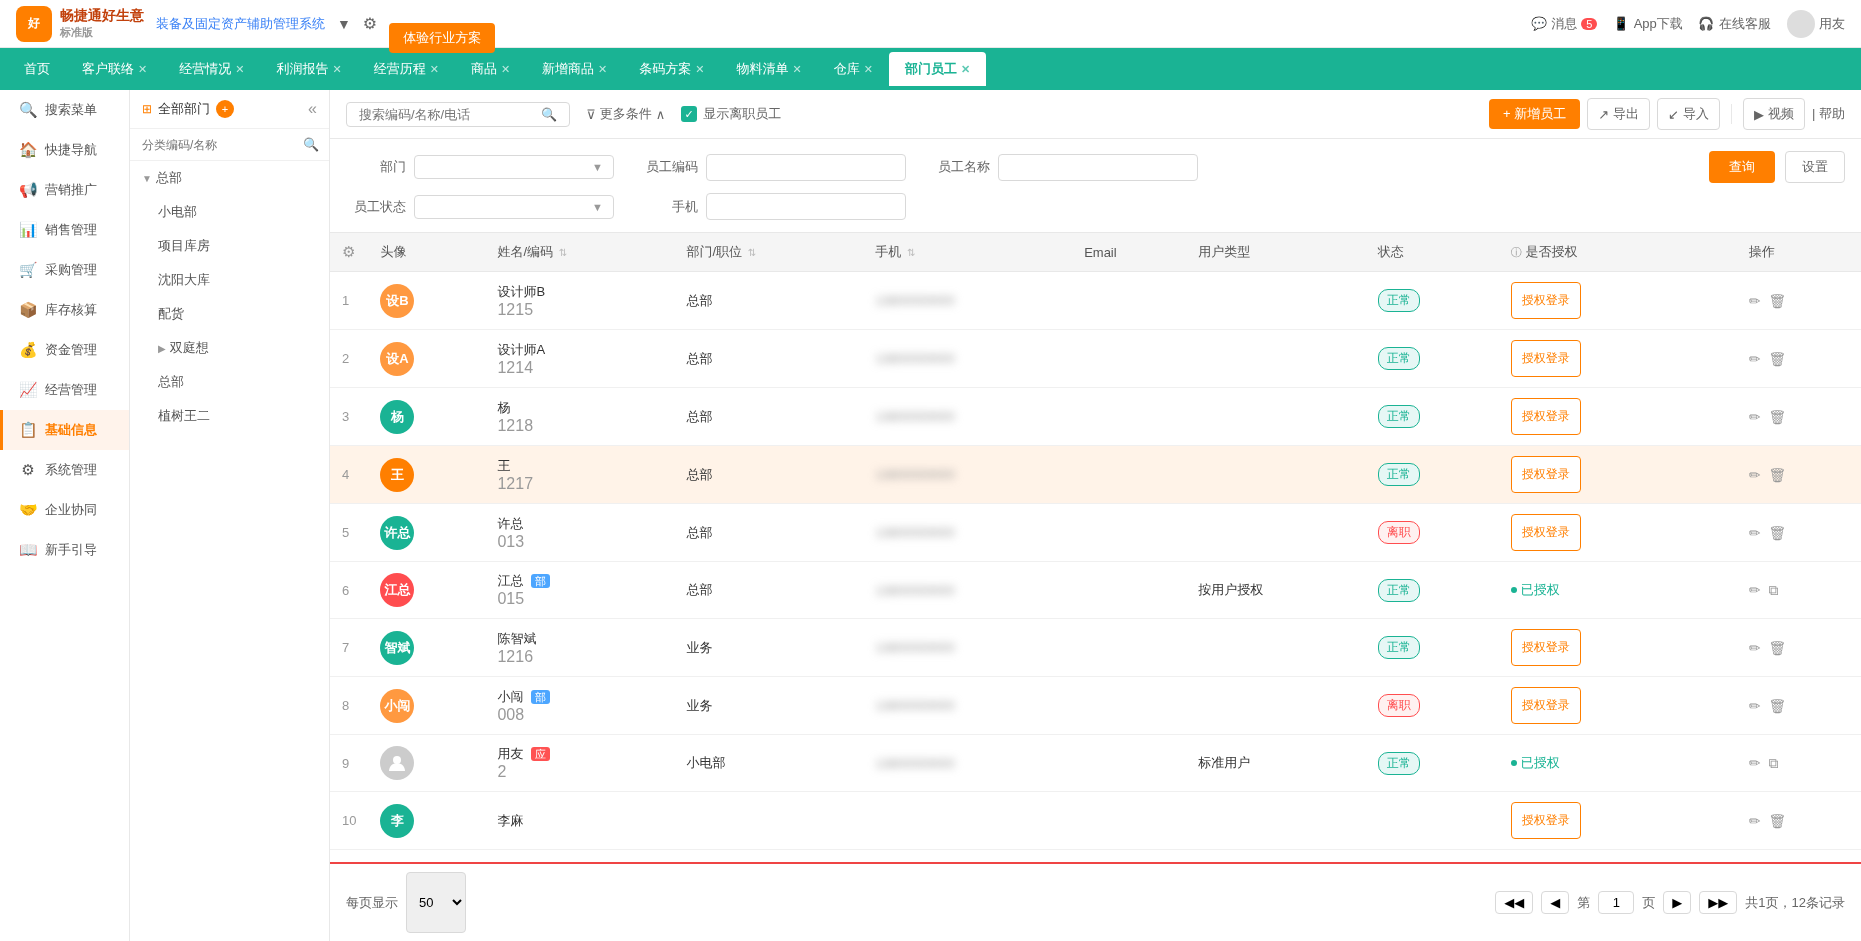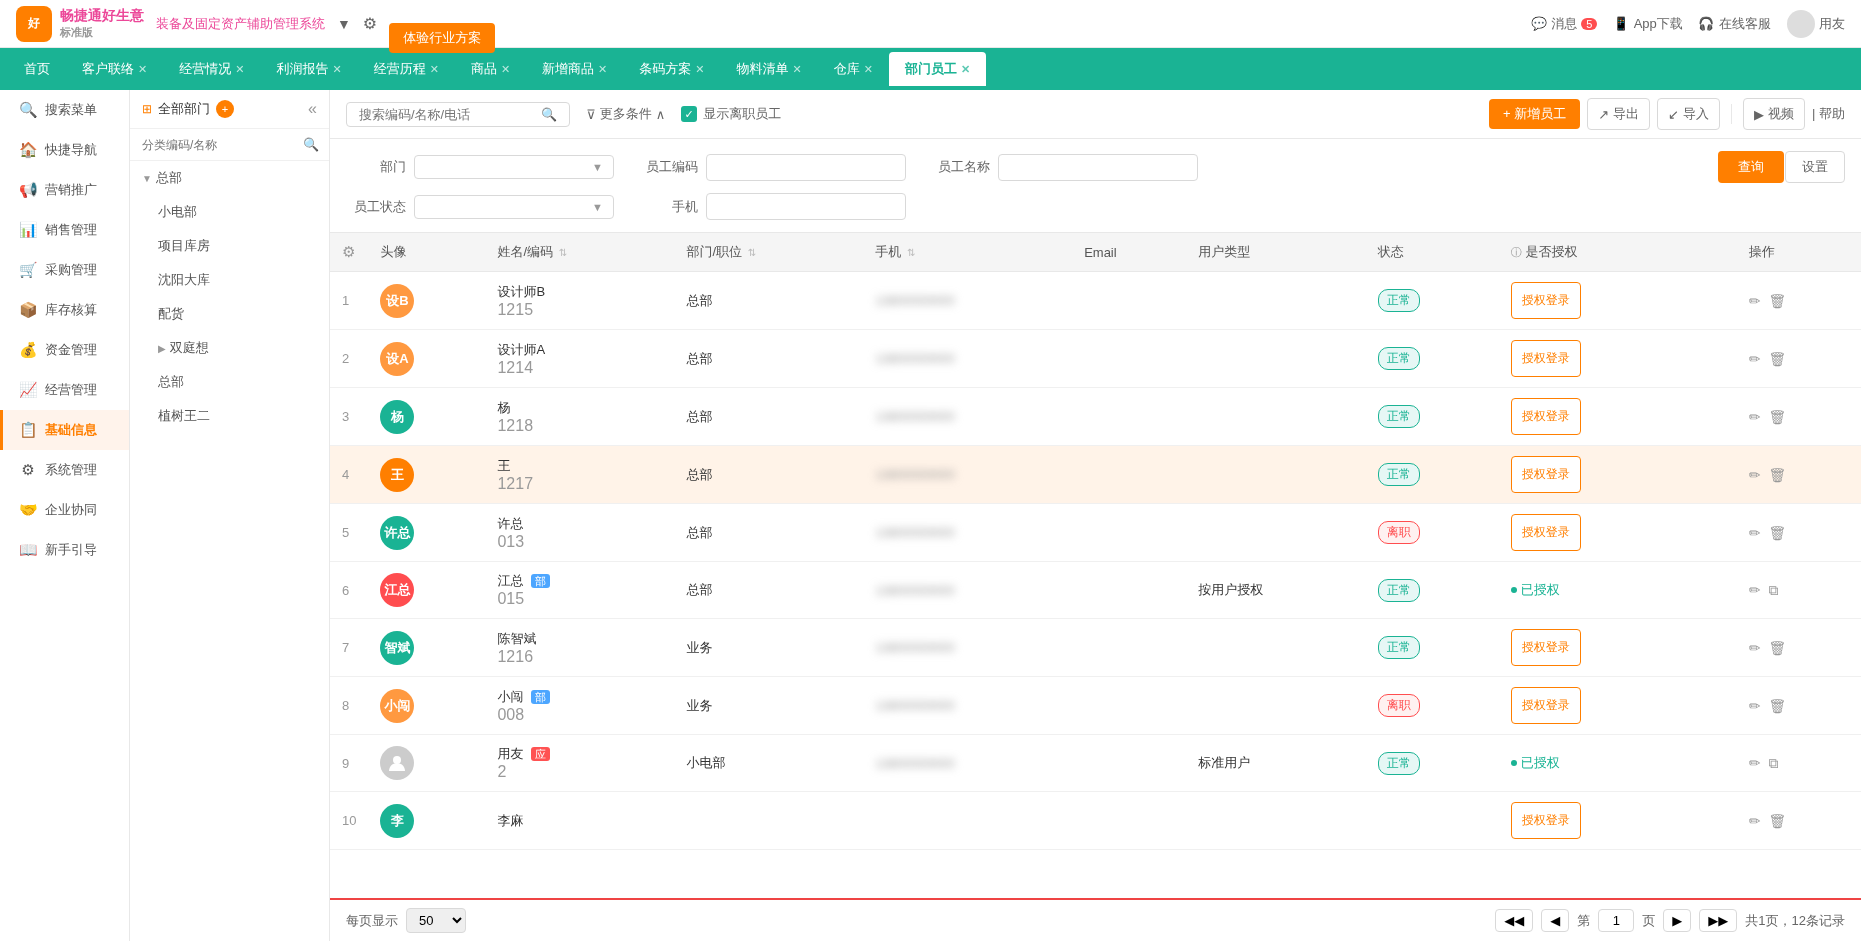"畅捷通好生意" div { color: #ec4899 -> #c2410c }
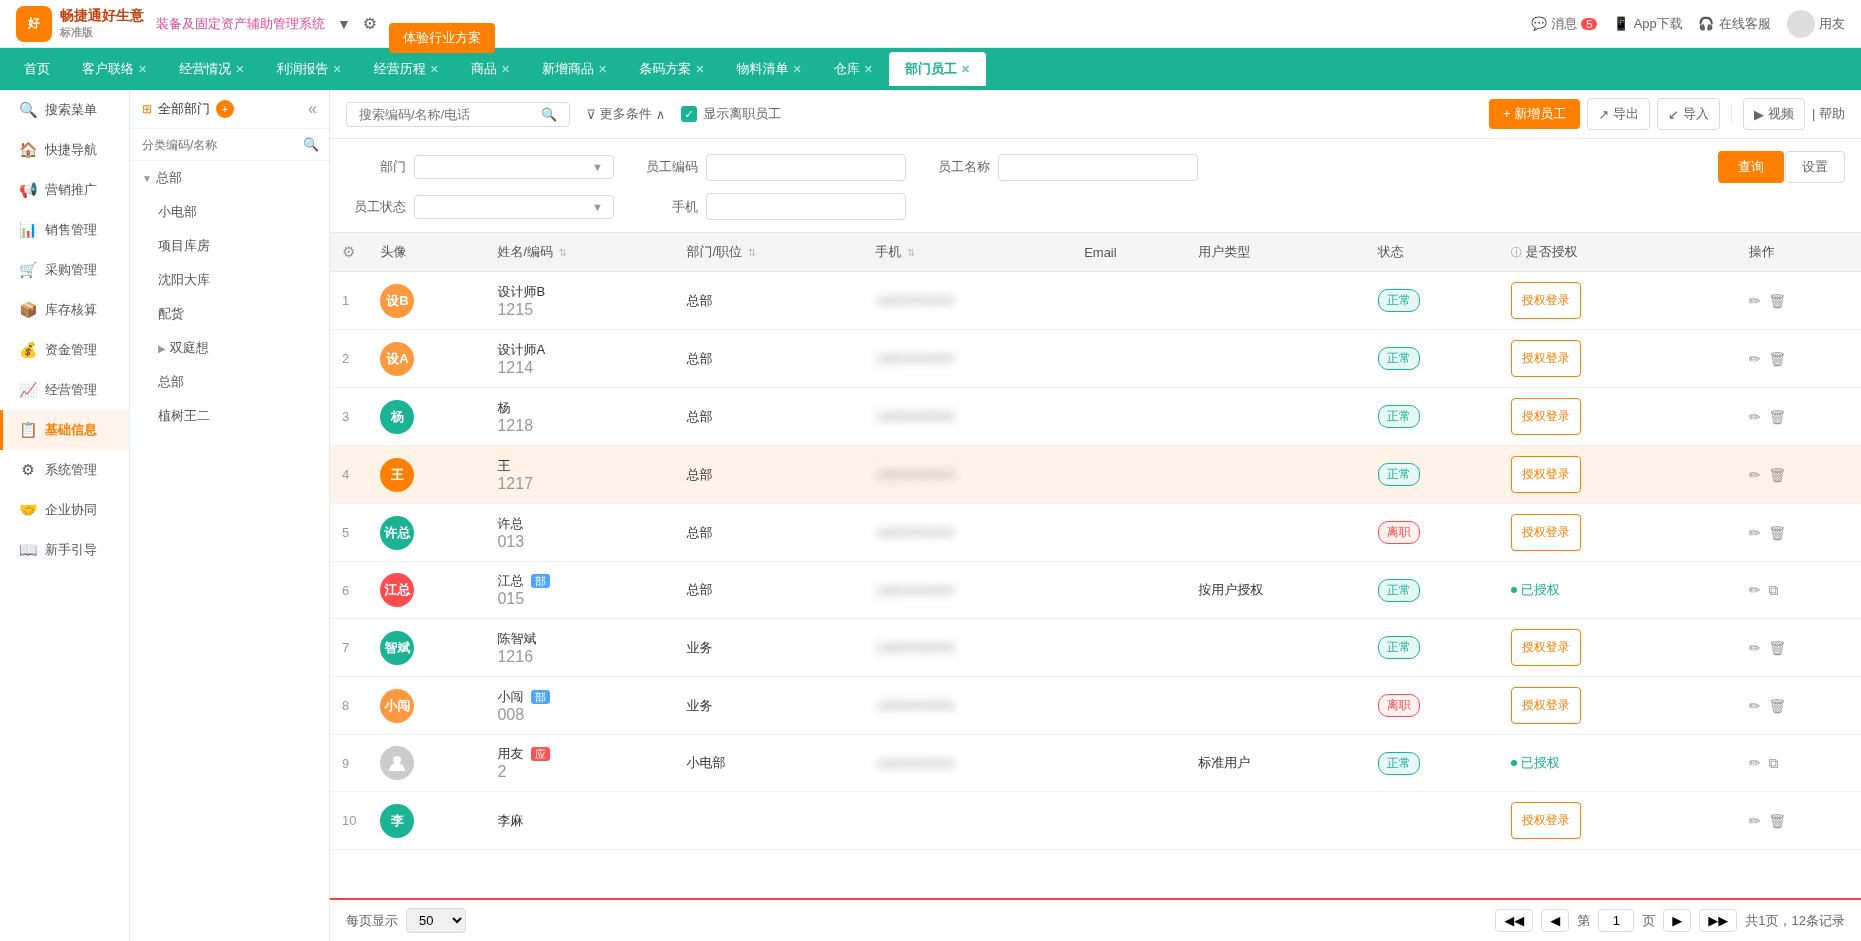"装备及固定资产辅助管理系统" .system-name { color: #ec4899 -> #3b82f6 }
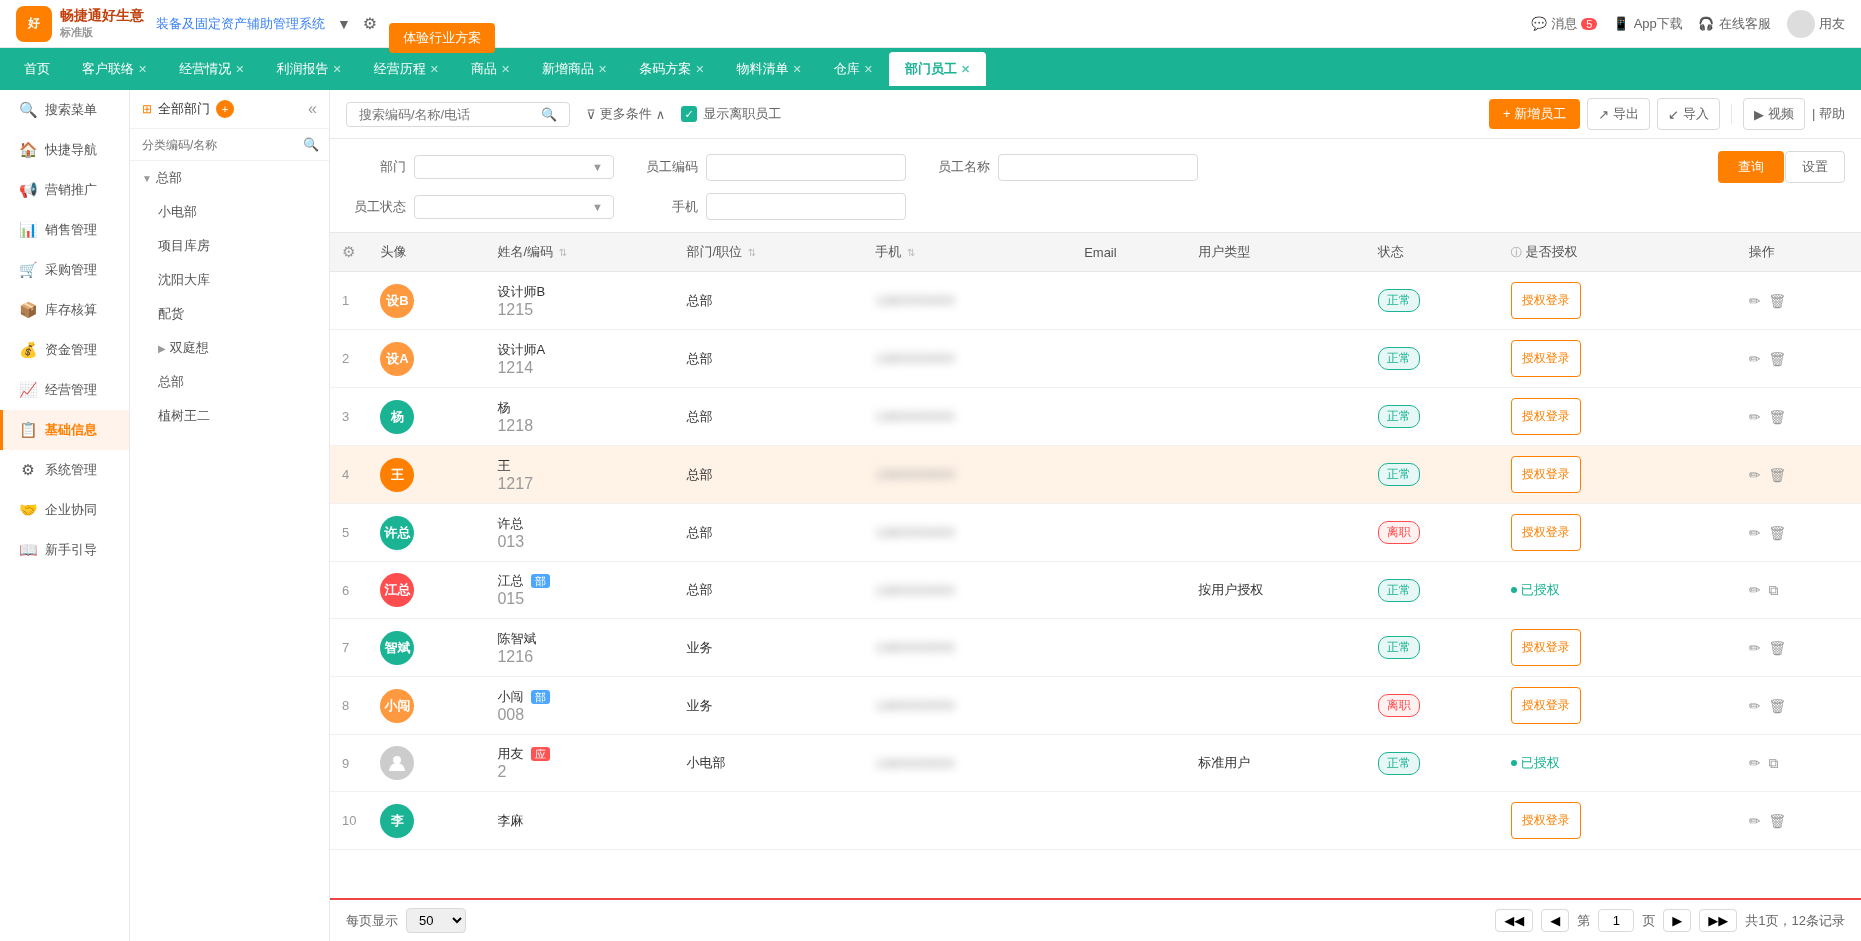"查询" .filter-btn-group { gap: 1px -> 10px }
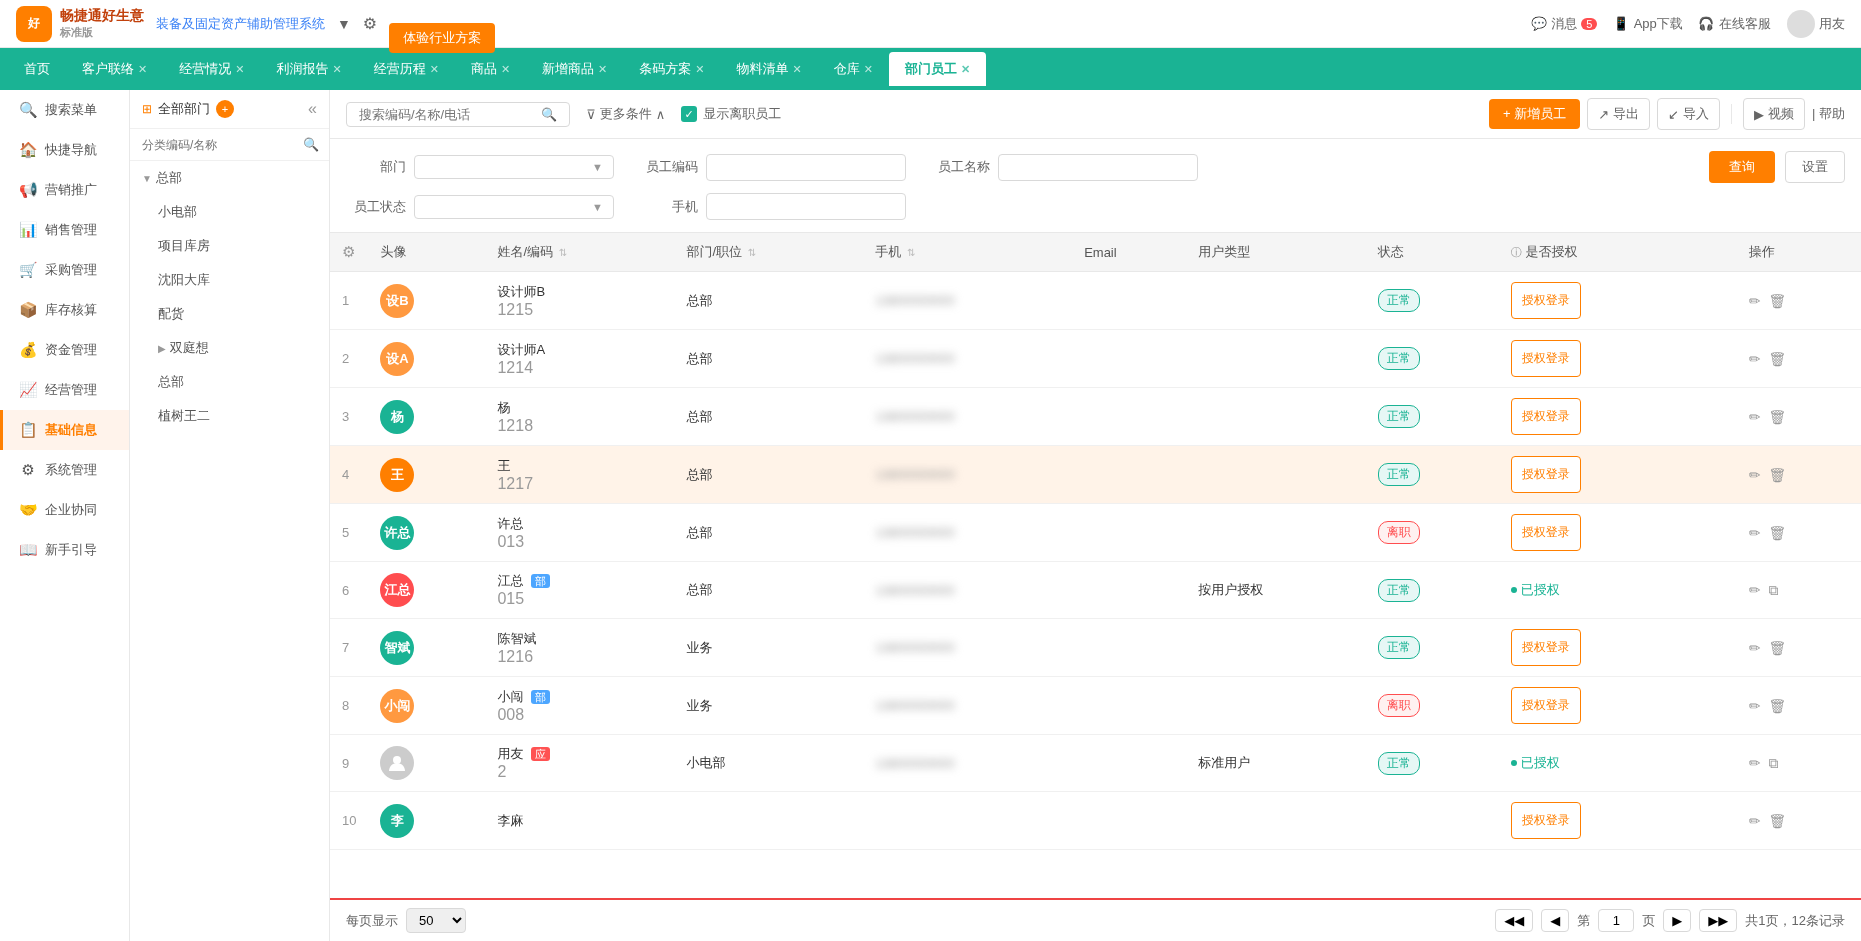"50" .page-size-select { padding: 3px 8px -> 21px 8px }
